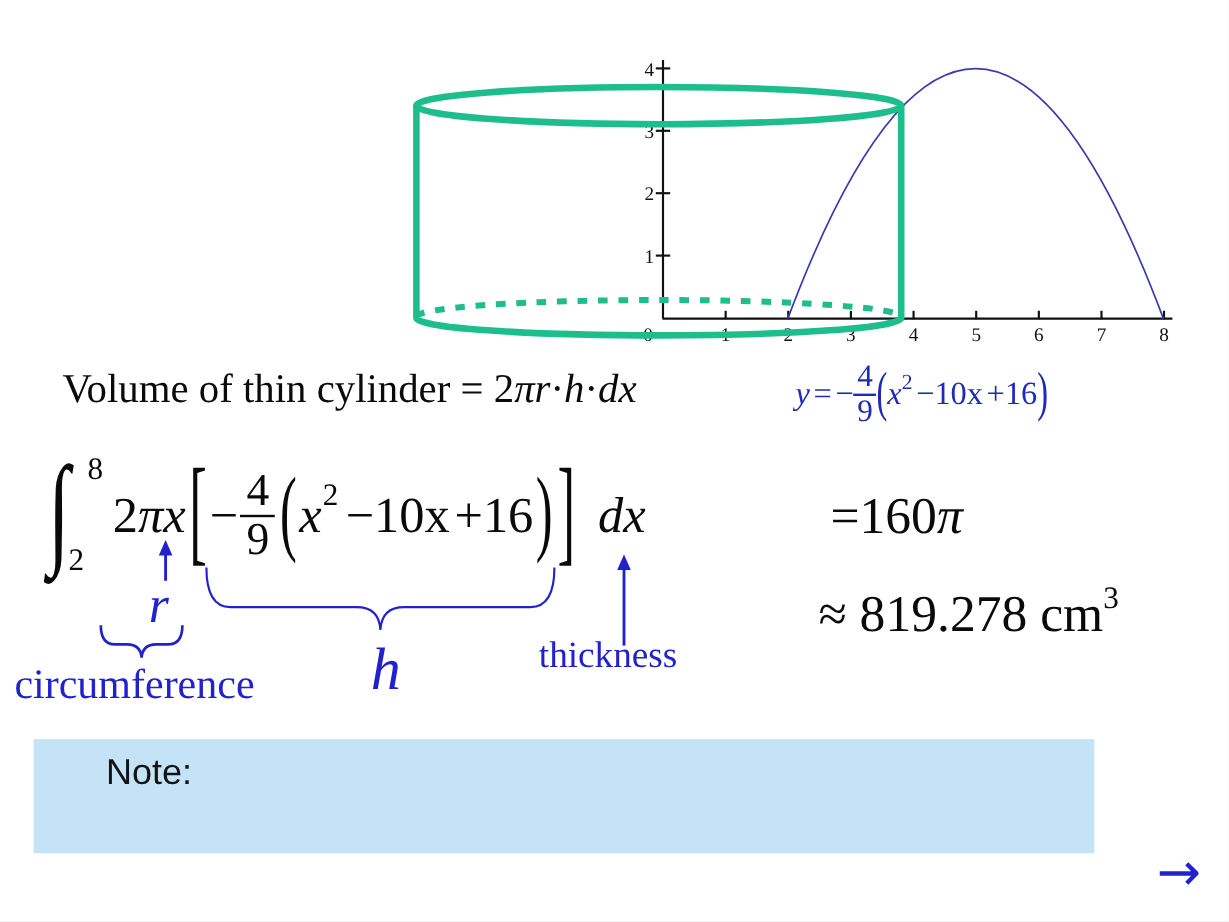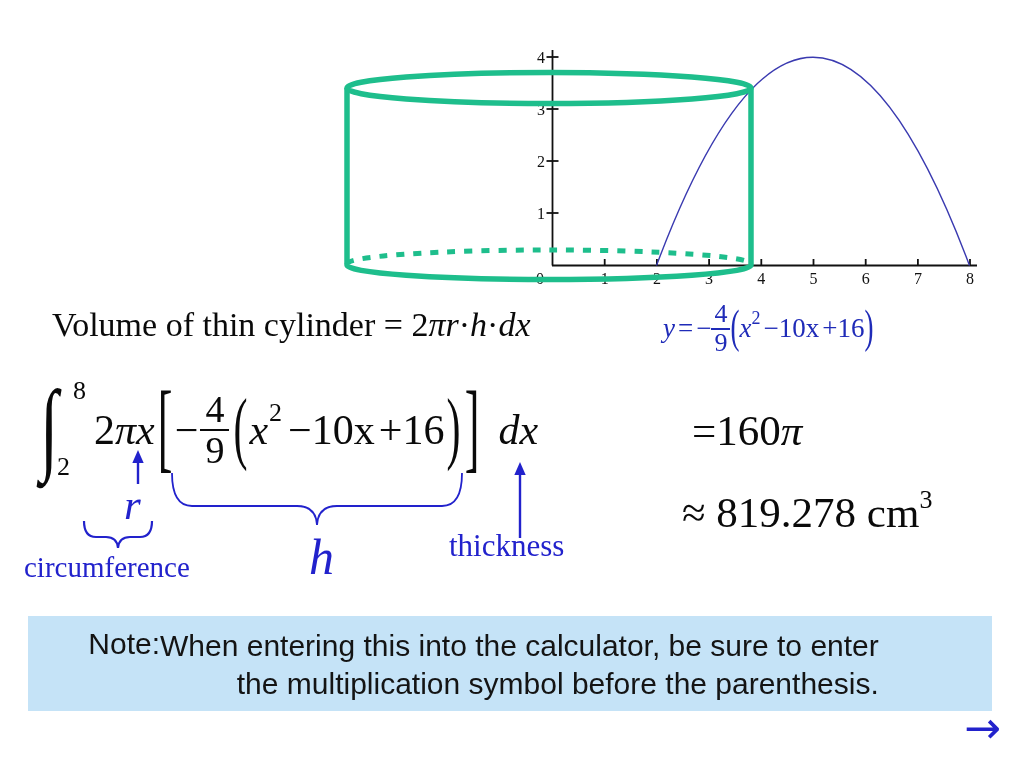"circumference" .lbl-circ { font-size: 29px -> 35px; margin-left: 12px -> none }
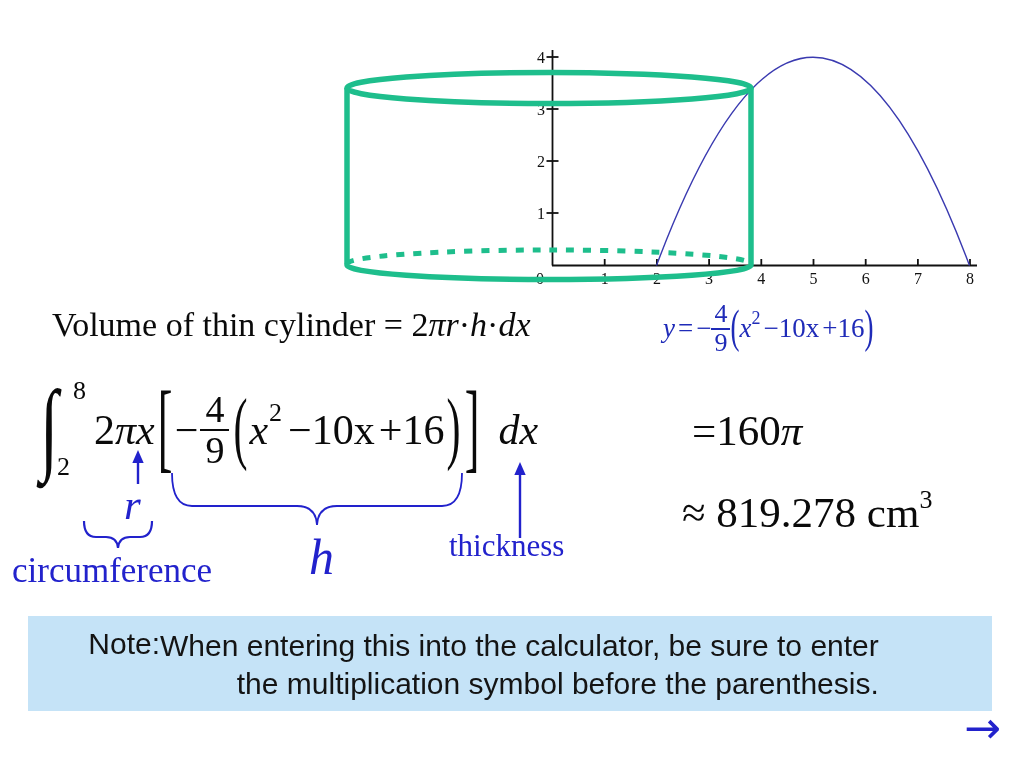"Note:" .note-box { width: 964px -> 884px }
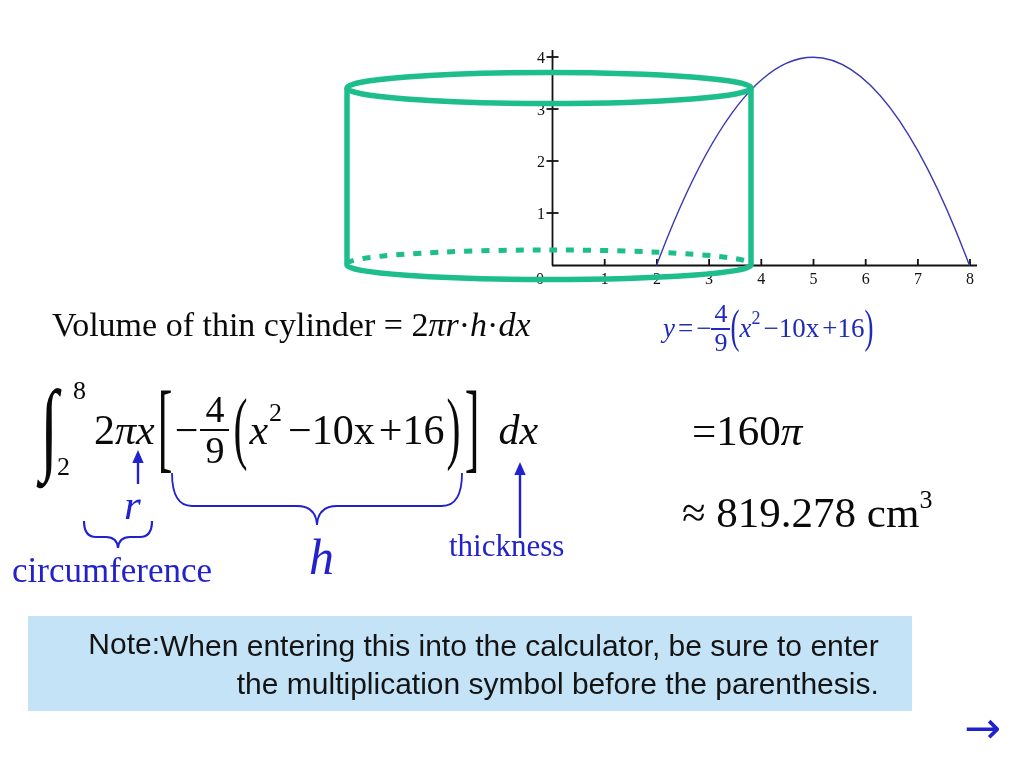"When entering this into the" div.note-lines { html: <div> <div>When entering this into the calculator, be sure to enter</div> <div>the multiplication symbol before the parenthesis.</div> </div> -> none }
